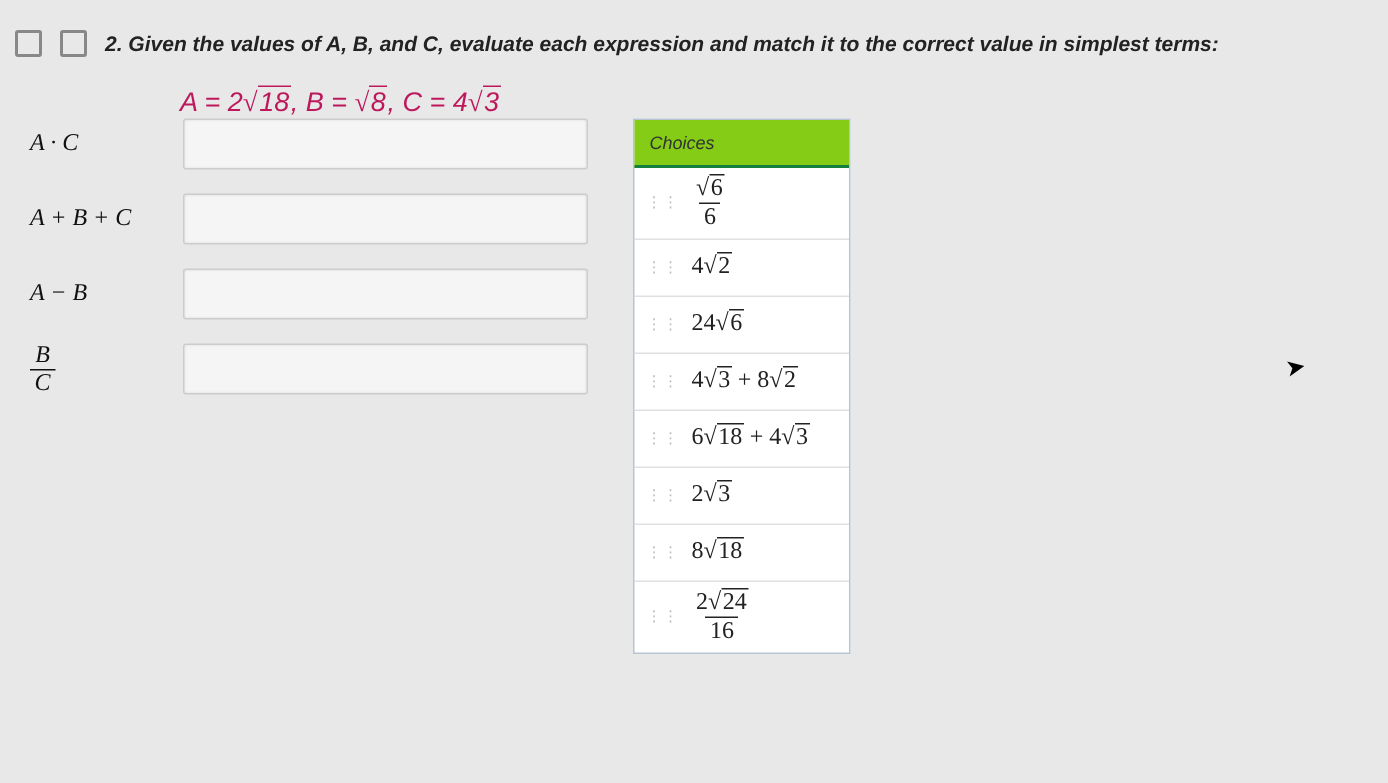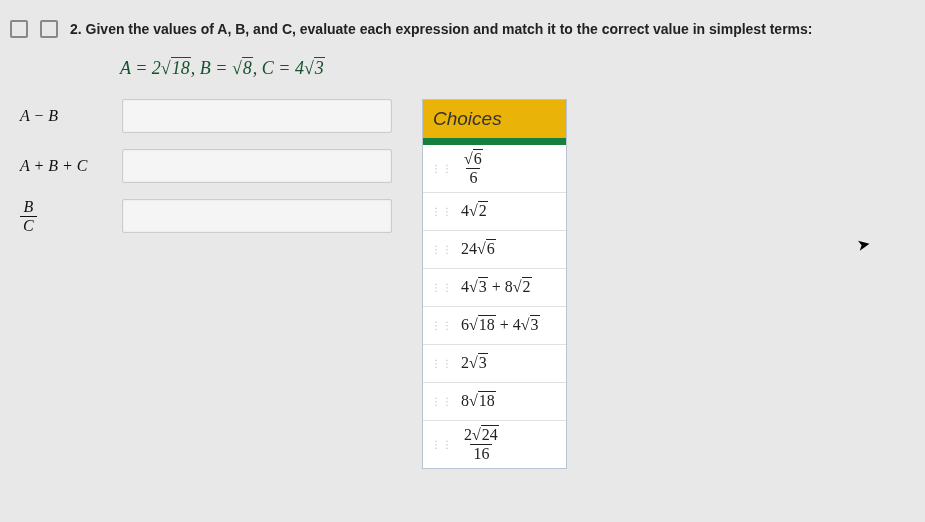"2. Given the values of" .header-row { font-style: none -> italic }
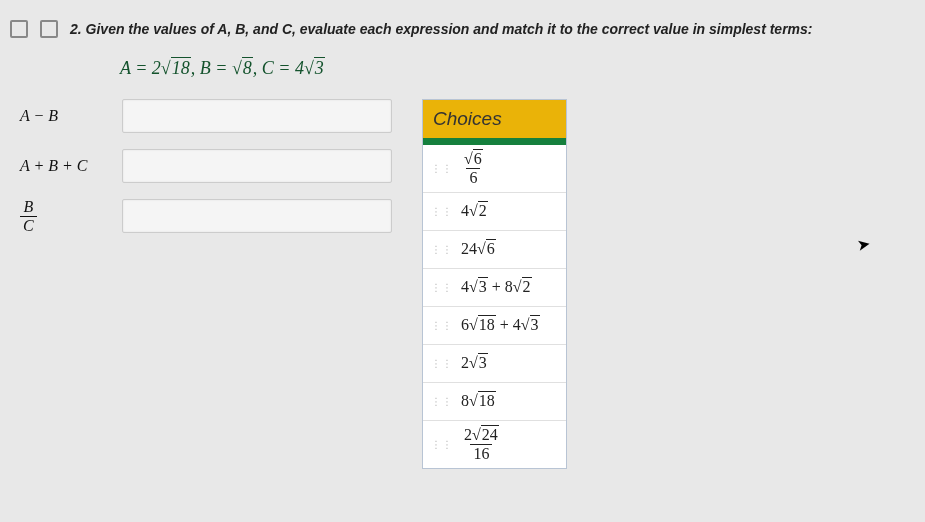"A = 2 18, B" .given-values { color: #14532d -> #be185d; font-family: Liberation Serif, serif -> Liberation Sans, sans-serif; margin-bottom: 20px -> none }
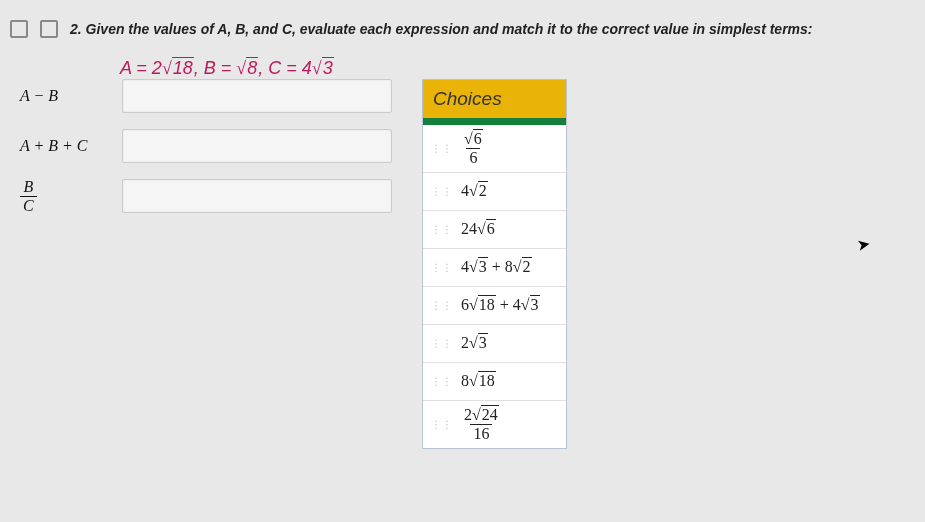"A · C" div.expr-row { html: none -> <div> <div><i>A</i> · <i>C</i></div> <div></div> </div> }
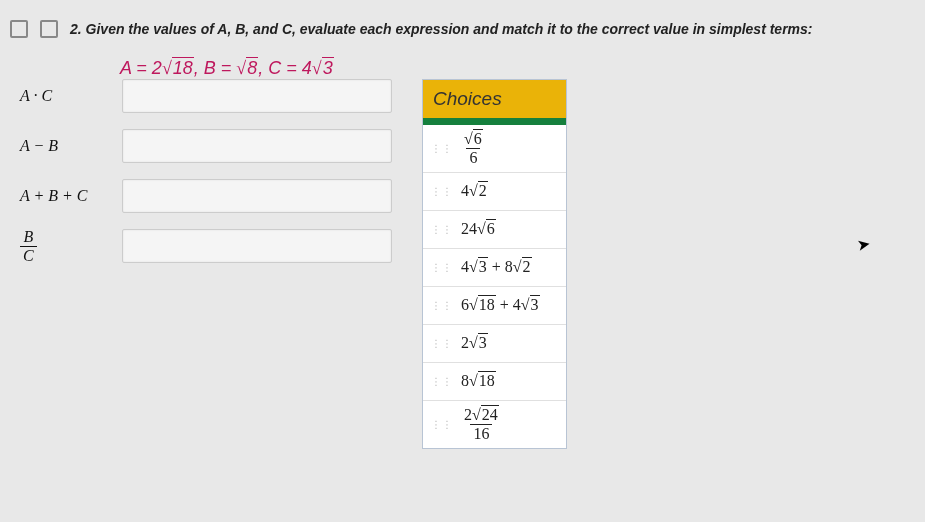"Choices" .choices-header { background: #eab308 -> #84cc16; border-bottom: 7px solid #15803d -> 2px solid #15803d; font-size: 19px -> 12px }
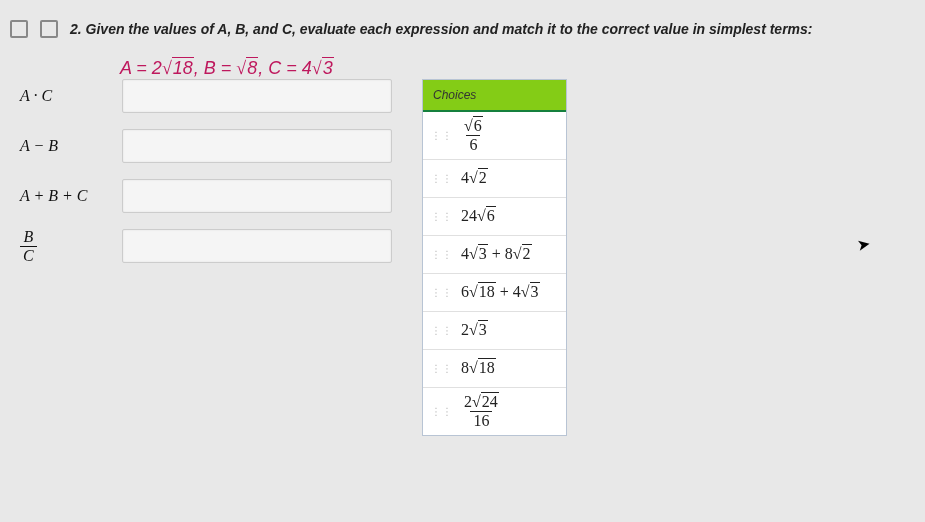"A − B" div.expr-row { order: before "A + B + C" -> after "A + B + C" }
